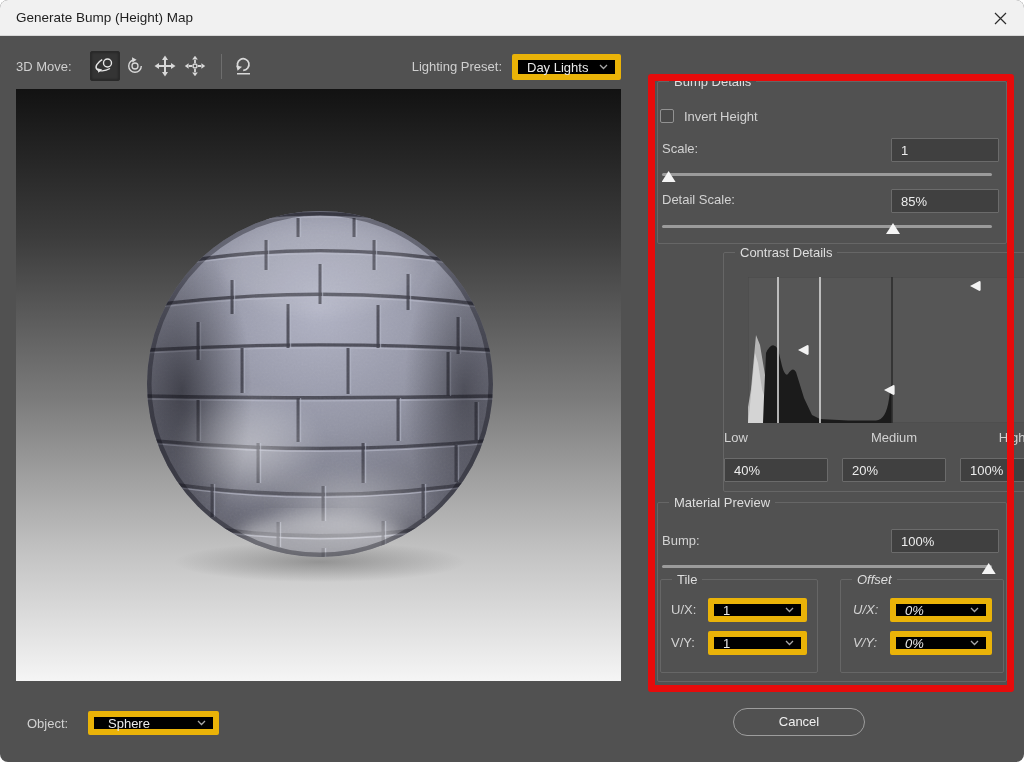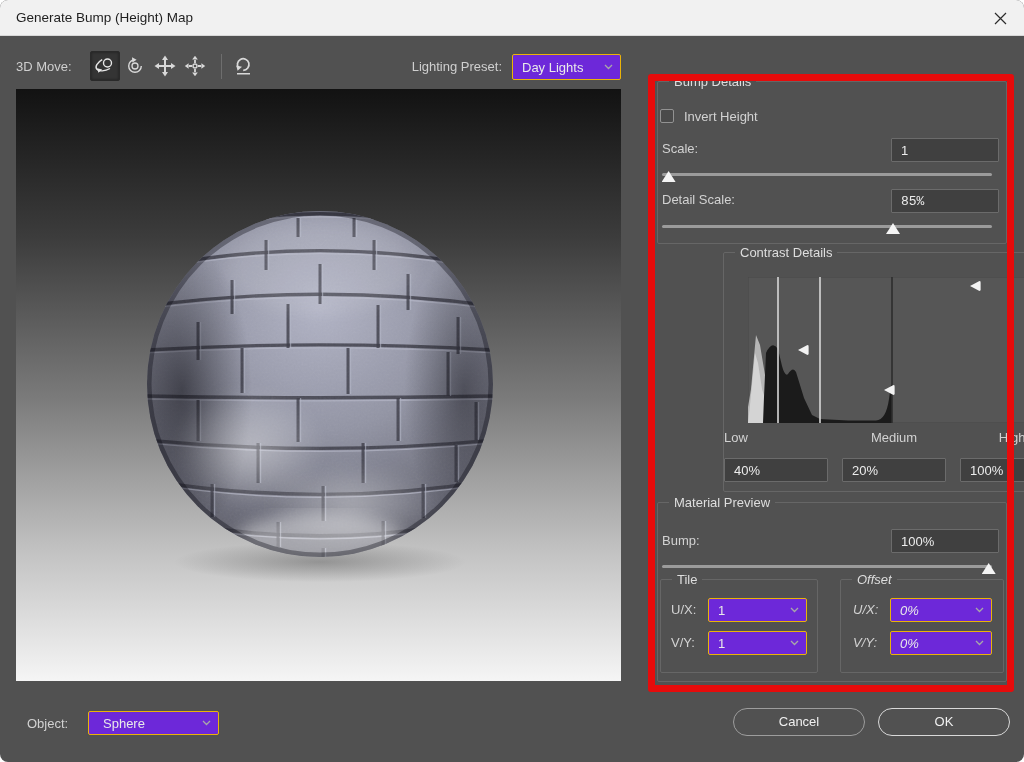"Day Lights" .dd { background: #6d28d9 -> #000000; border: 1px solid #eab308 -> 6px solid #eab308 }
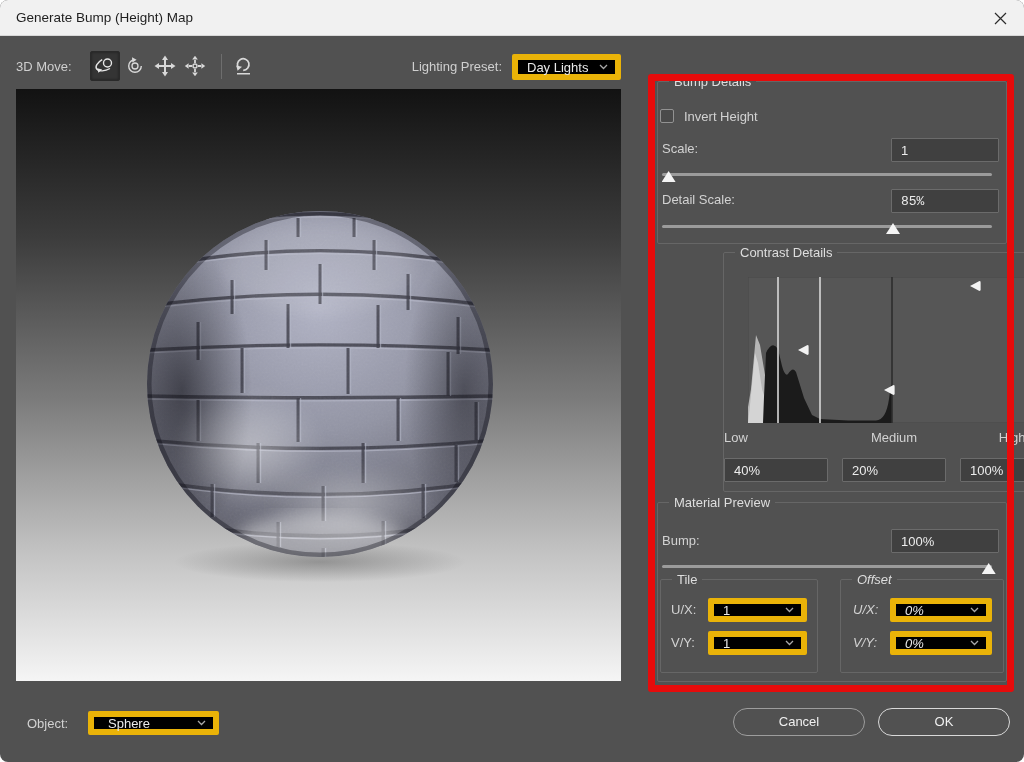"85%" div.tb { font-family: Liberation Mono, monospace -> none }
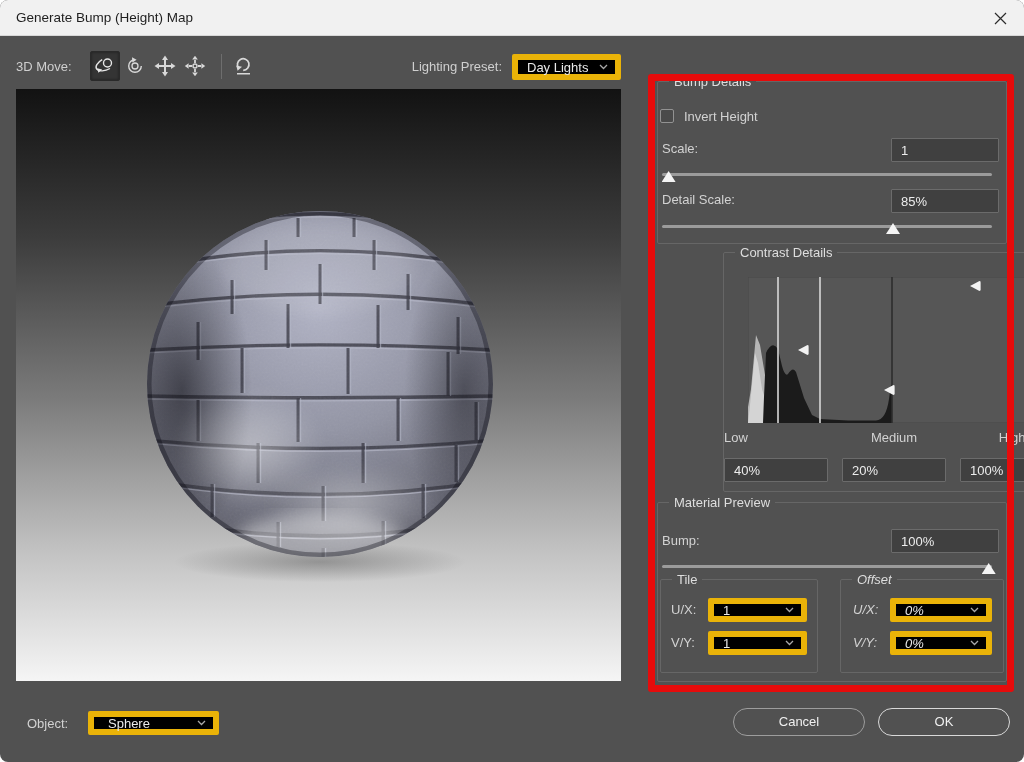"OK" div.btn { html: <div>OK</div> -> none }
